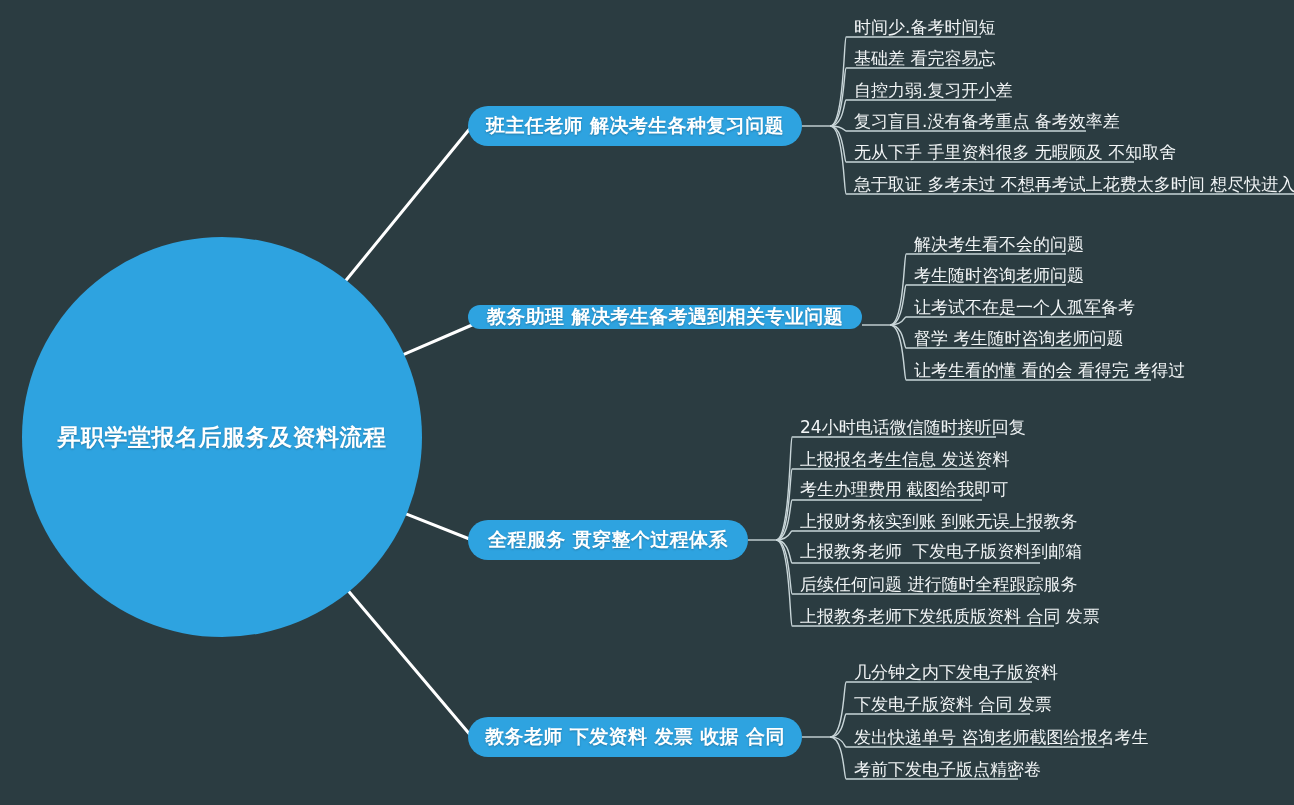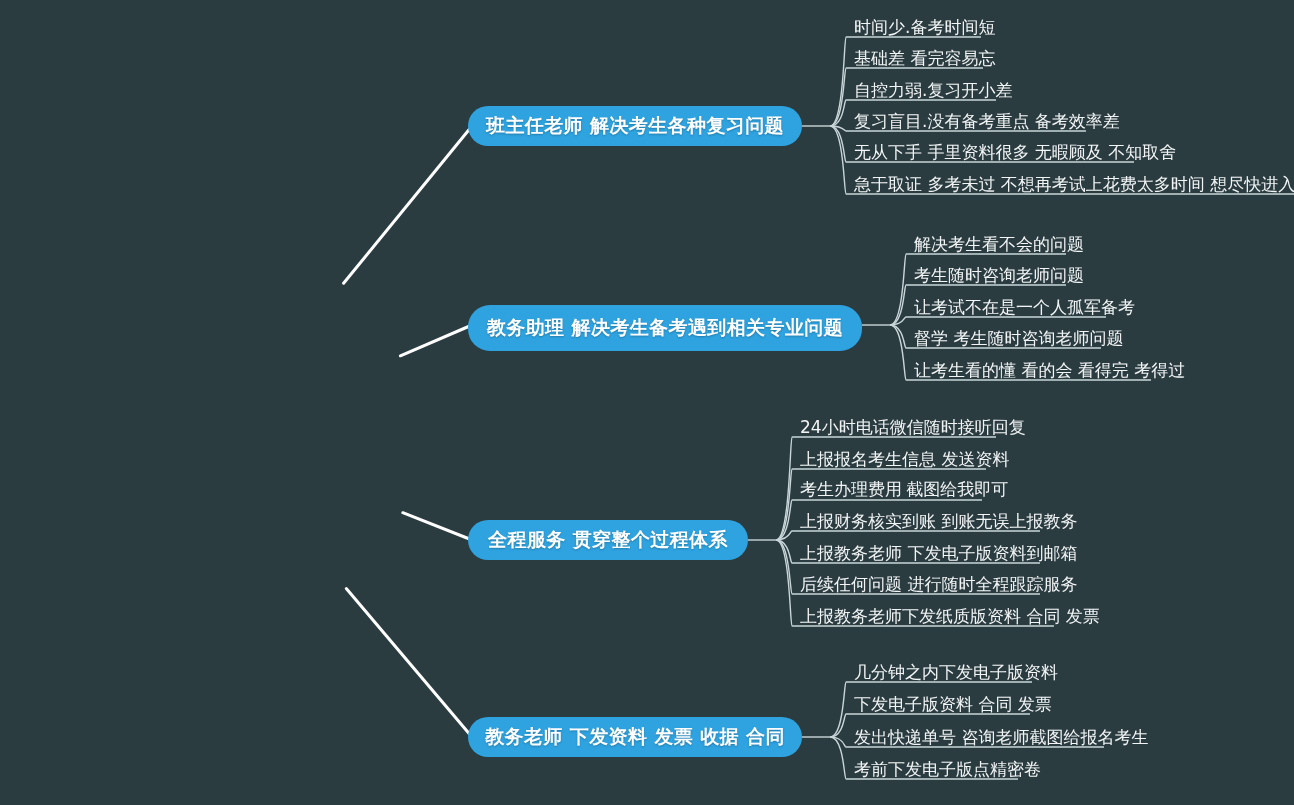"教务助理 解决考生备考遇到相关专业问题" div.branch-pill { height: 46px -> 24px }
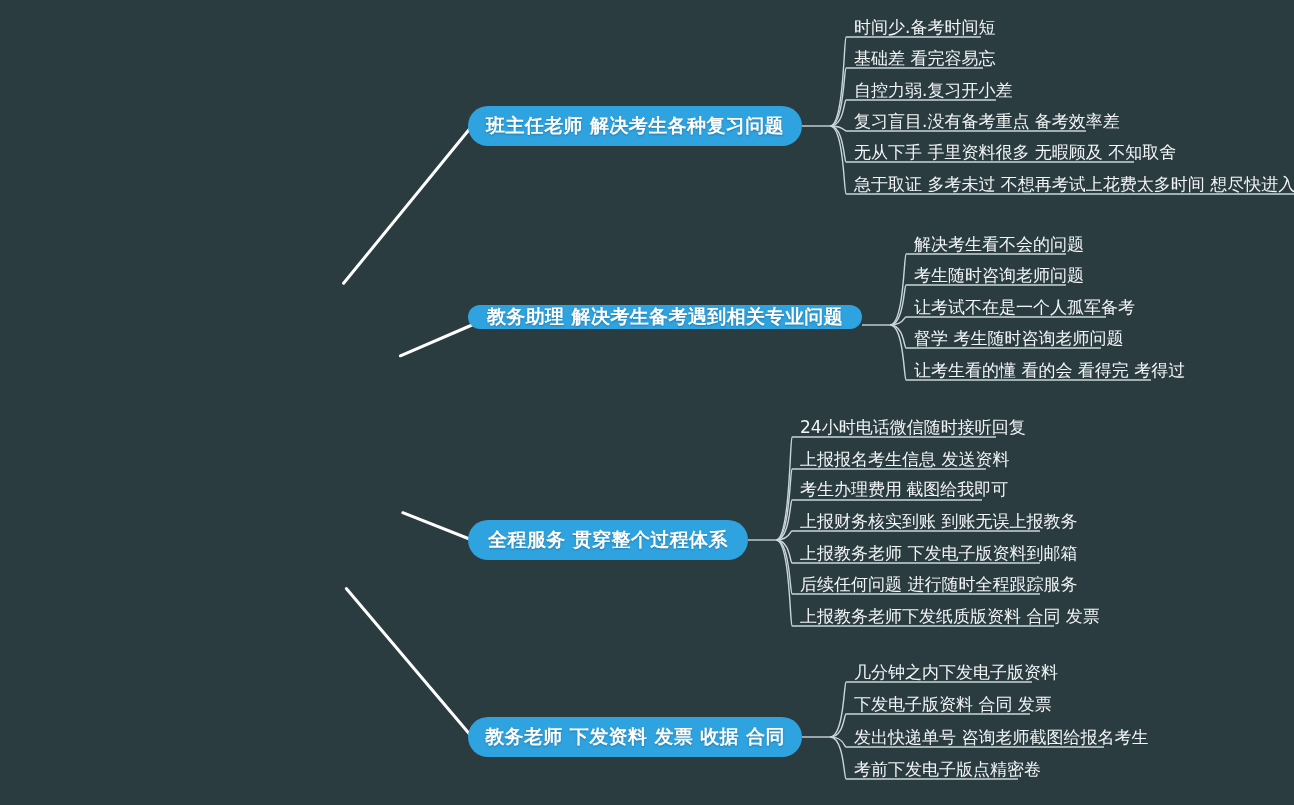"昇职学堂报名后服务及资料流程" div.root-circle { html: none -> <div> <span>昇职学堂报名后服务及资料流程</span> </div> }
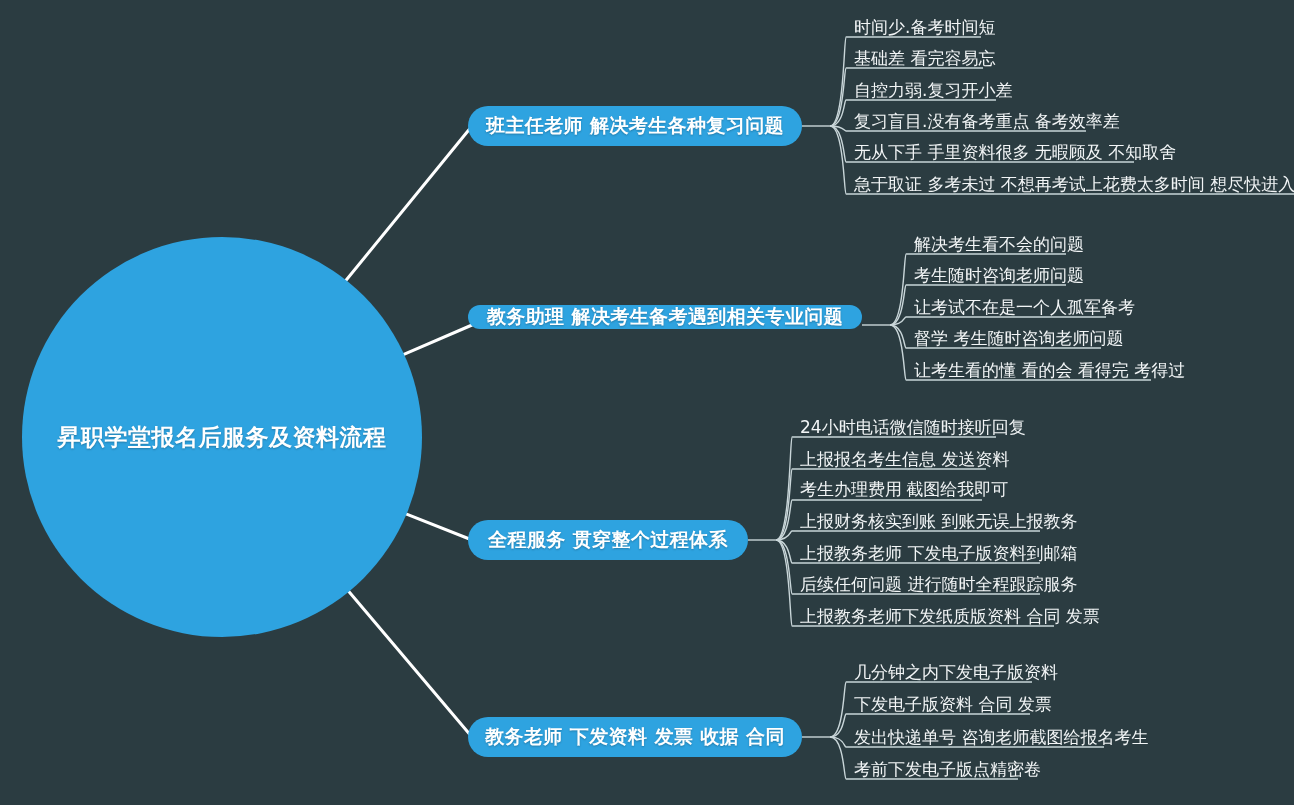"上报教务老师 下发电子版资料到邮箱" div.leaf { font-family: none -> Liberation Mono, monospace }
